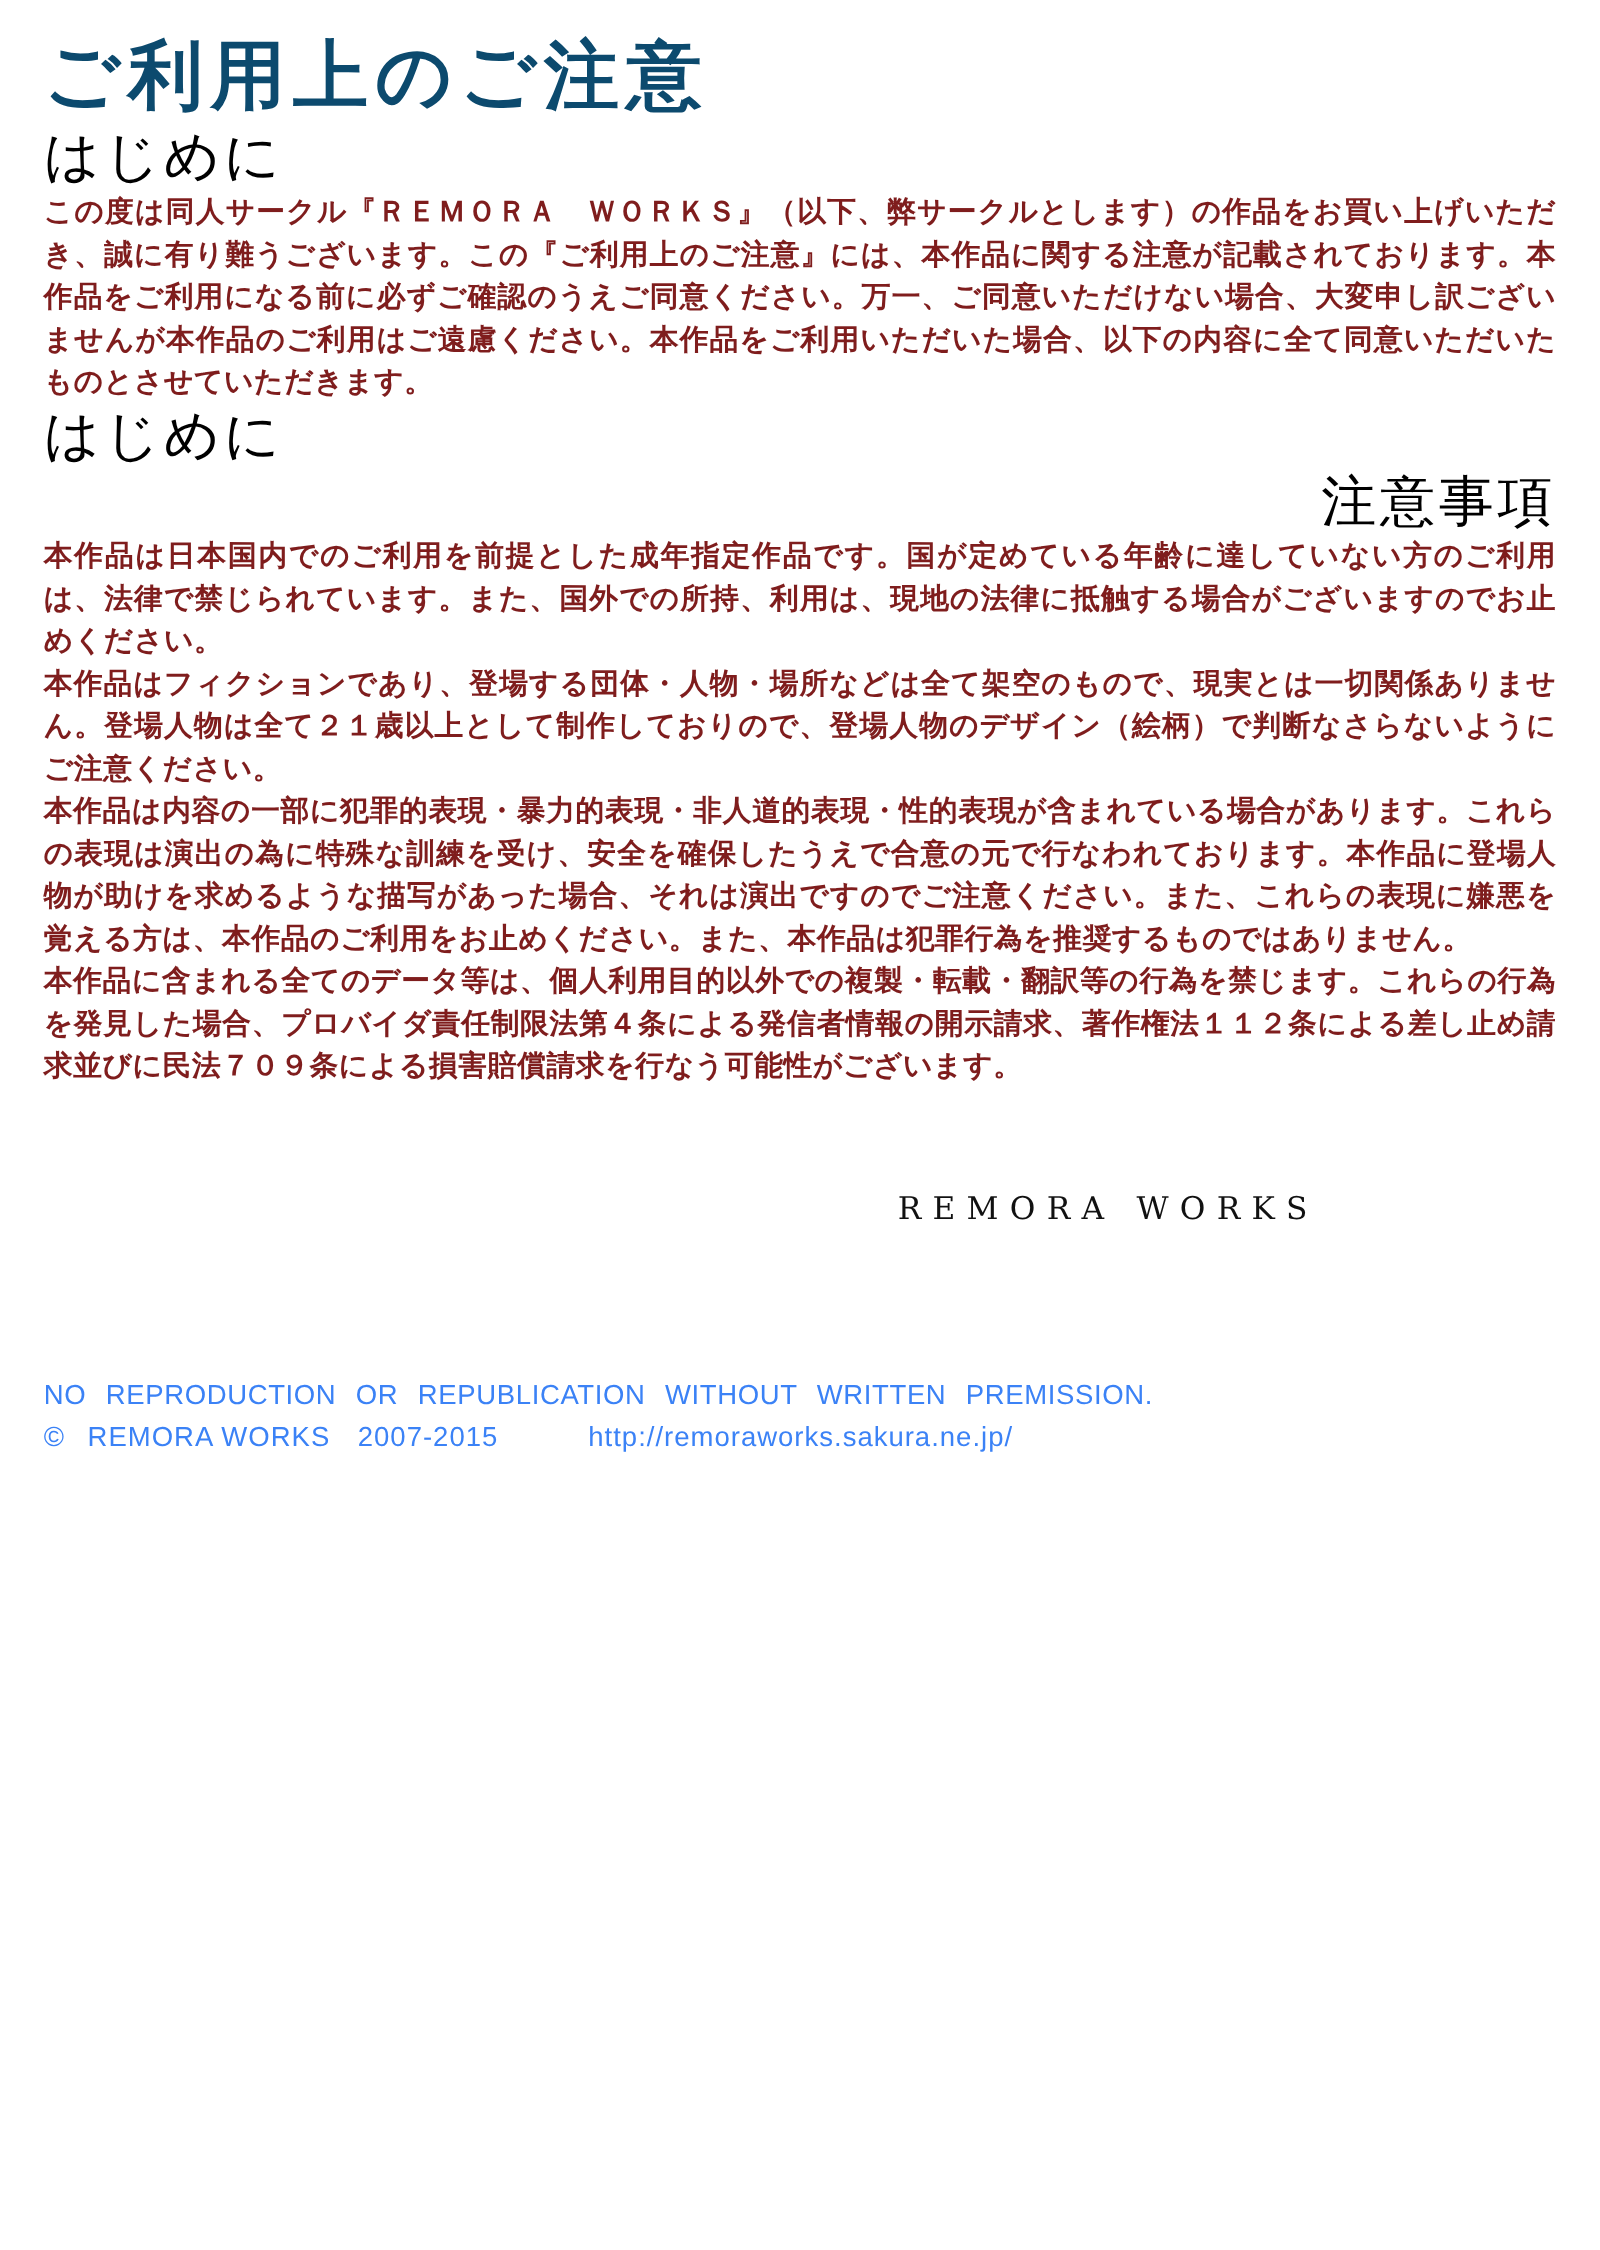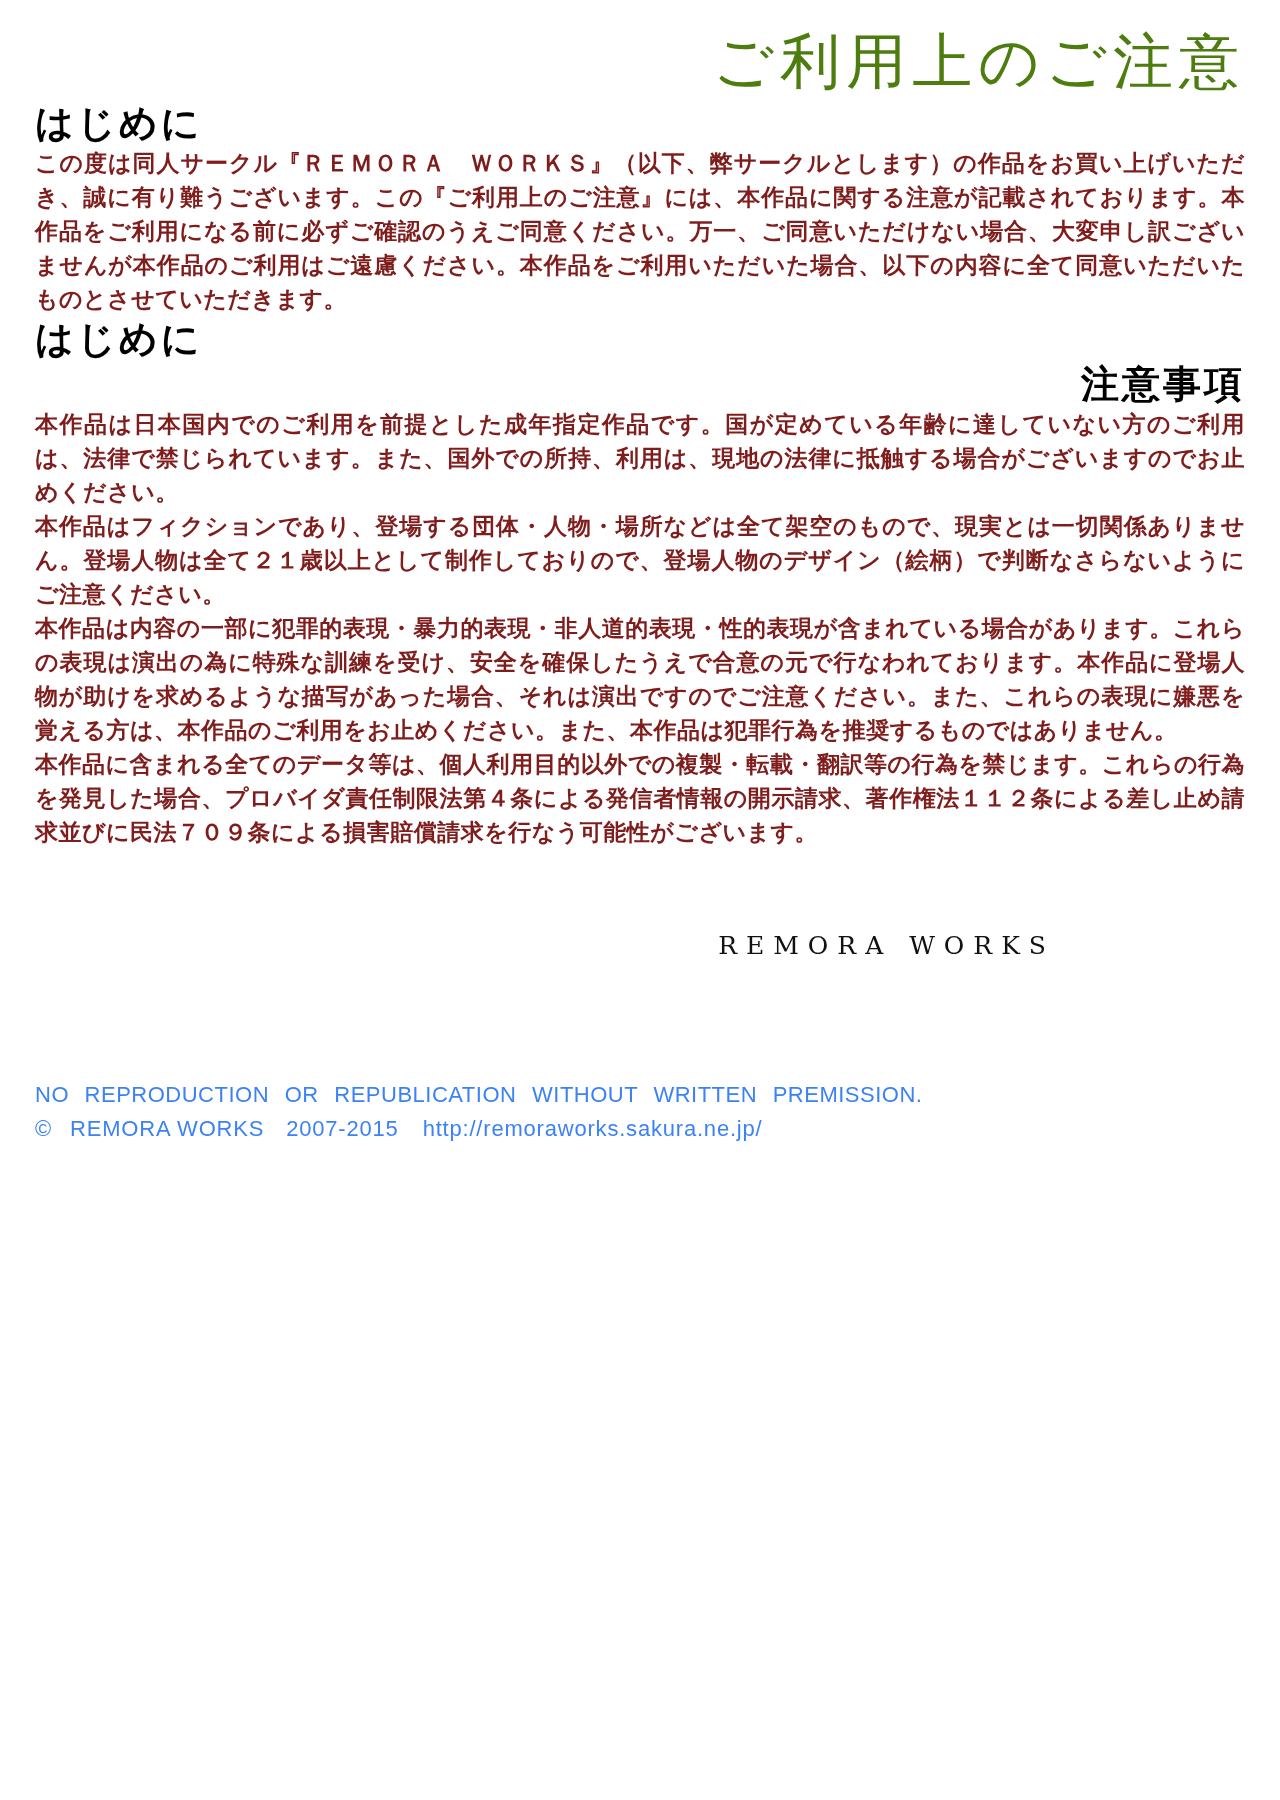"ご利用上のご注意" .doc-title { color: #4d7c0f -> #0c4a6e; font-weight: 400 -> 700; text-align: right -> left }
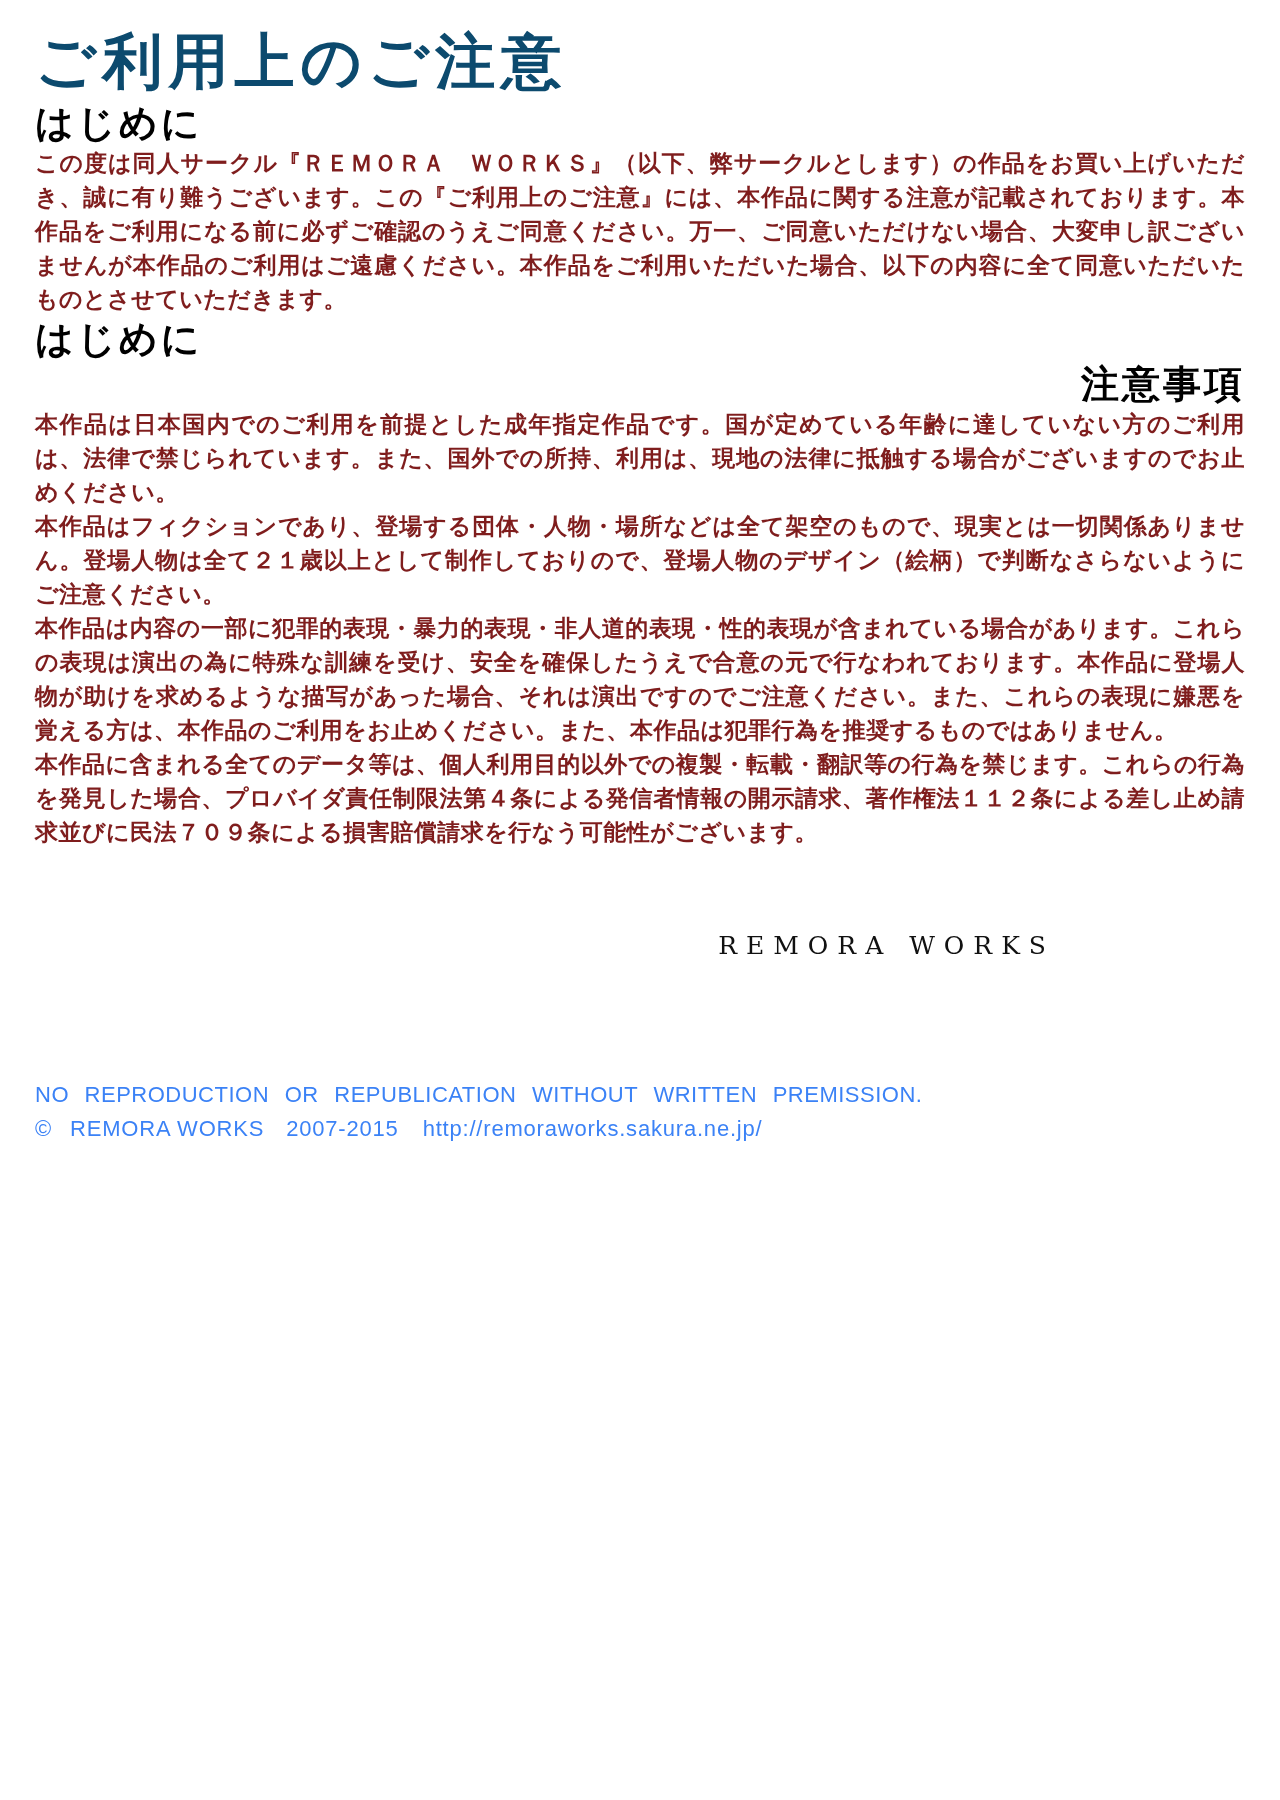"はじめに" h2.section-heading { font-size: 38px -> 44px; font-weight: 700 -> 400 }
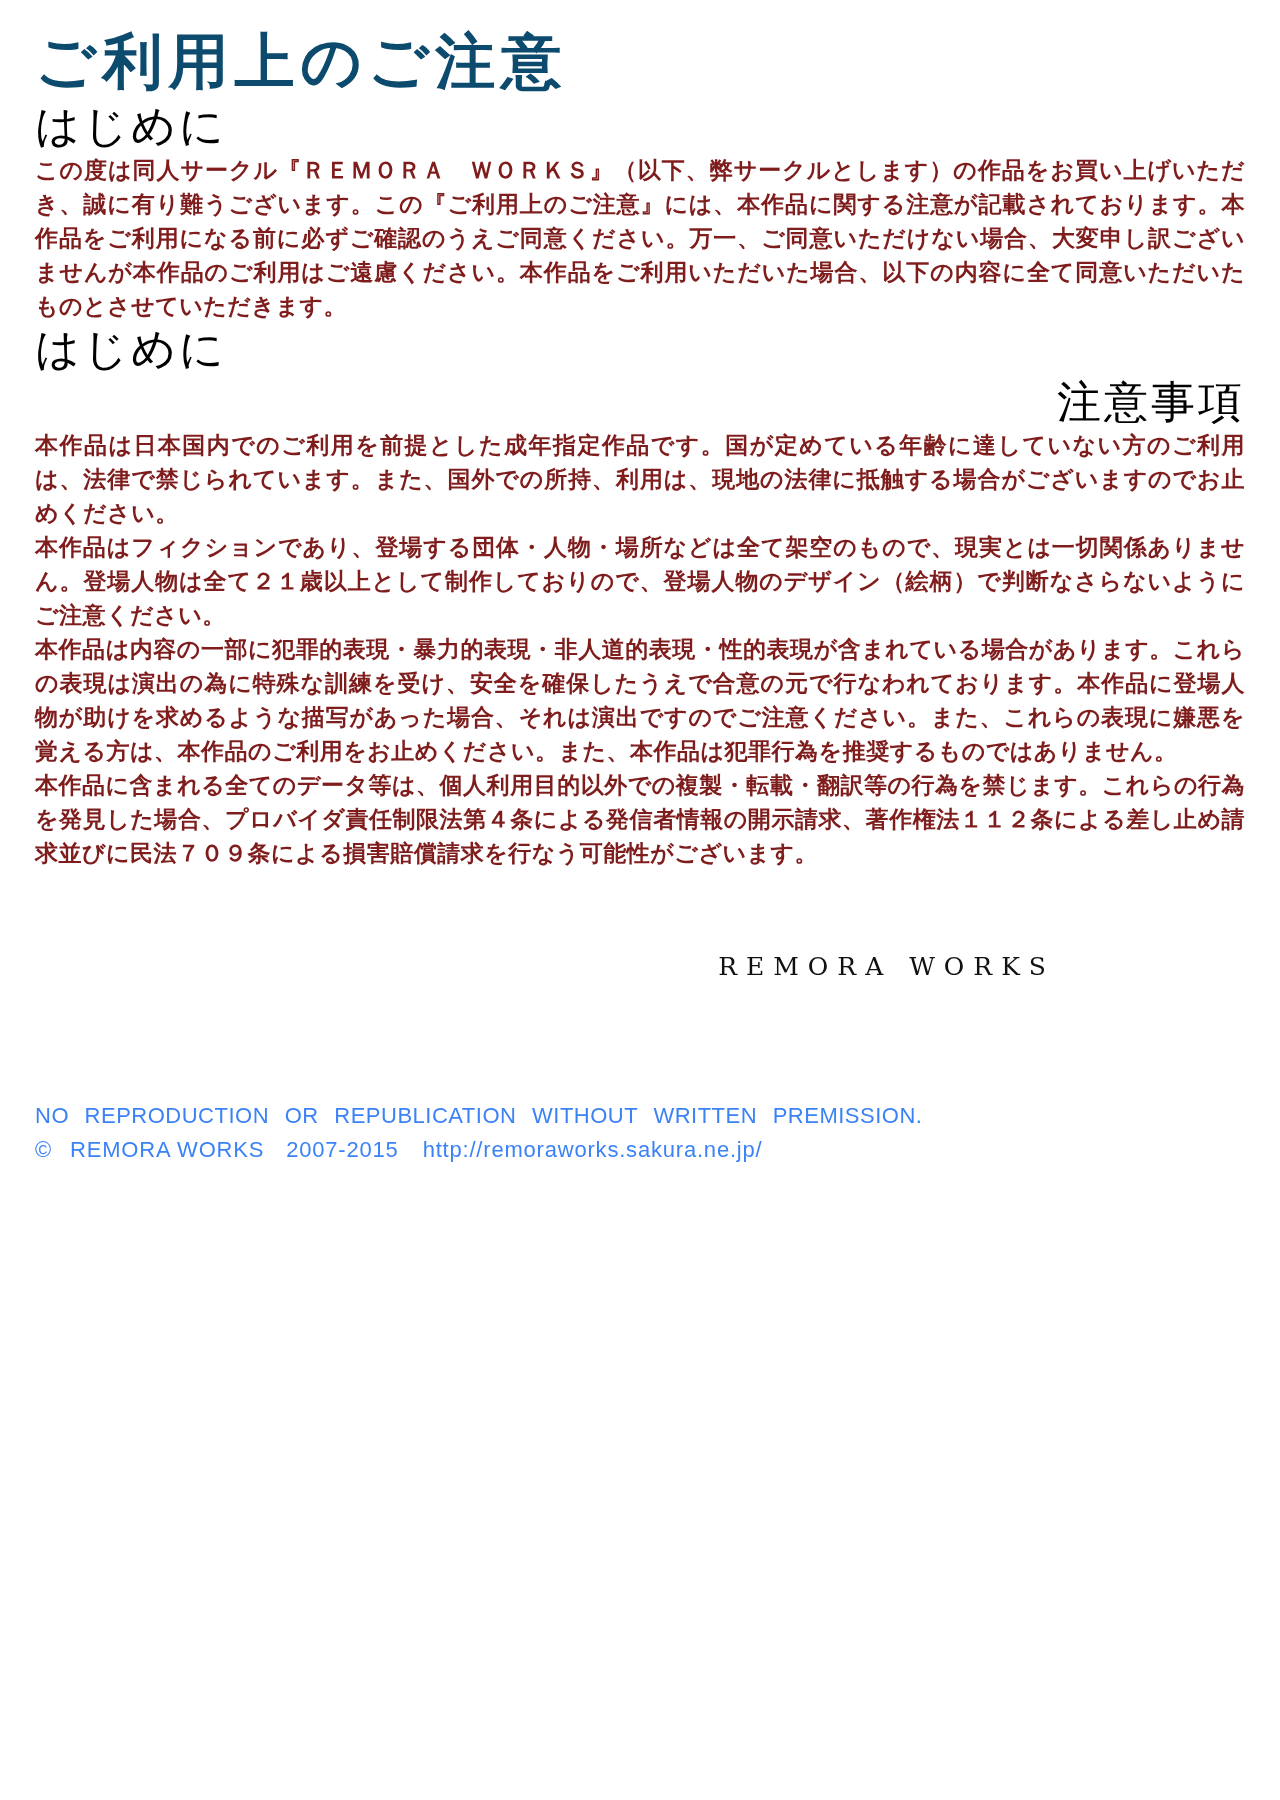"http://remoraworks.sakura.ne.jp/" .footer-line2 .url { margin-left: 24px -> 72px }
